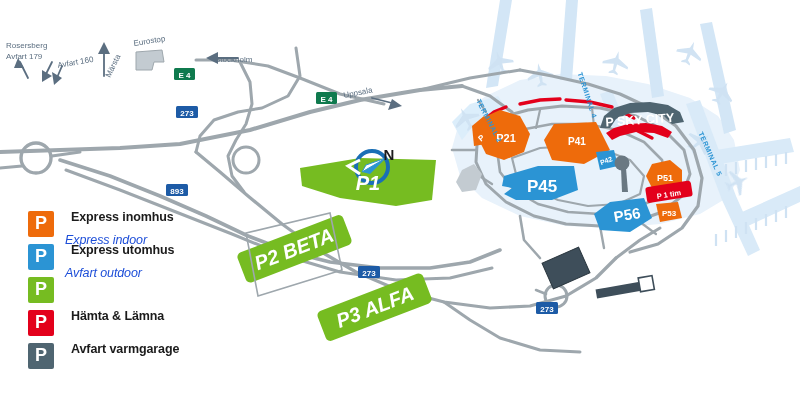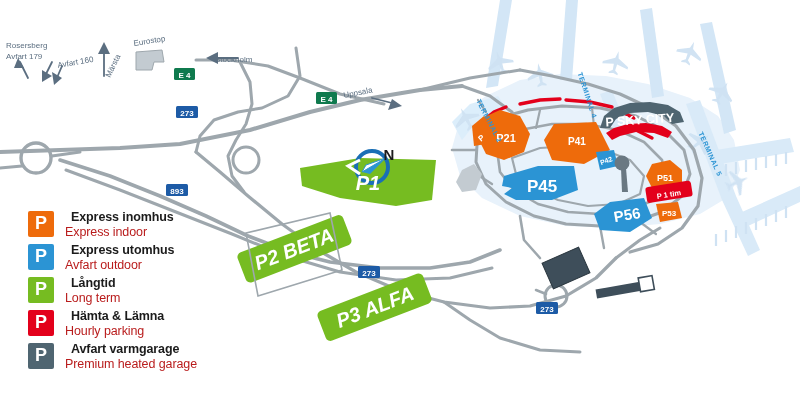"Express indoor" .lg-en { color: #b91c1c -> #1d4ed8; font-style: none -> italic; margin-top: 1px -> 9px }
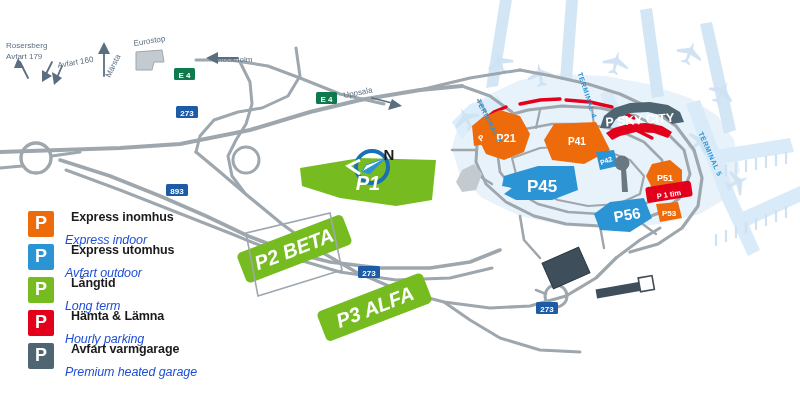"Långtid" div.lg-txt { html: <div> <div>Långtid</div> <div>Long term</div> </div> -> none }
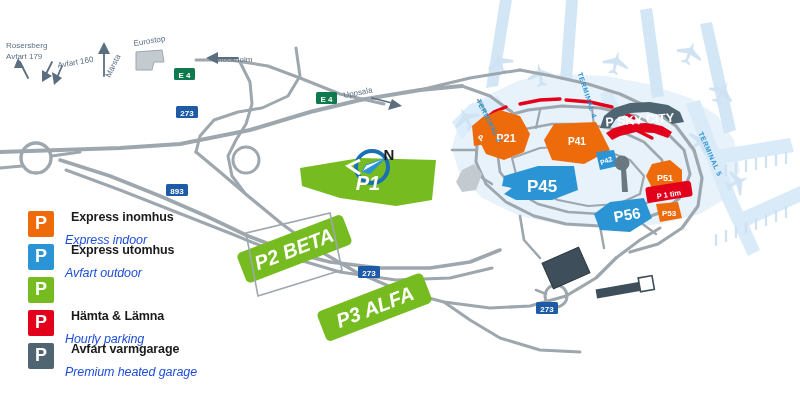"Hourly parking" div.lg-en { html: <div>Hourly parking</div> -> none }
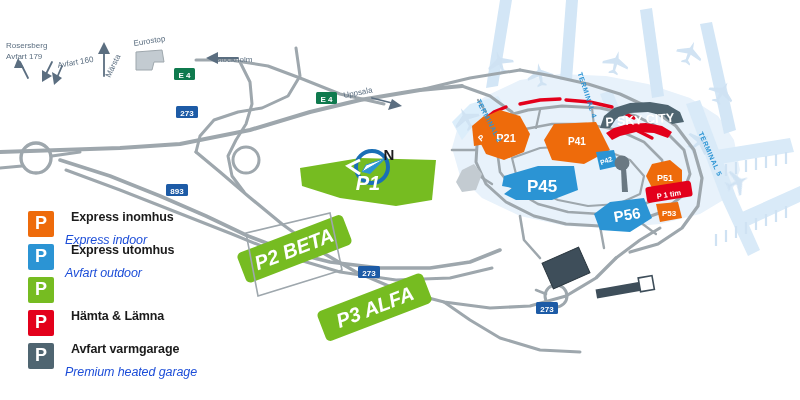"Premium heated garage" div.lg-en { html: <div>Premium heated garage</div> -> none }
